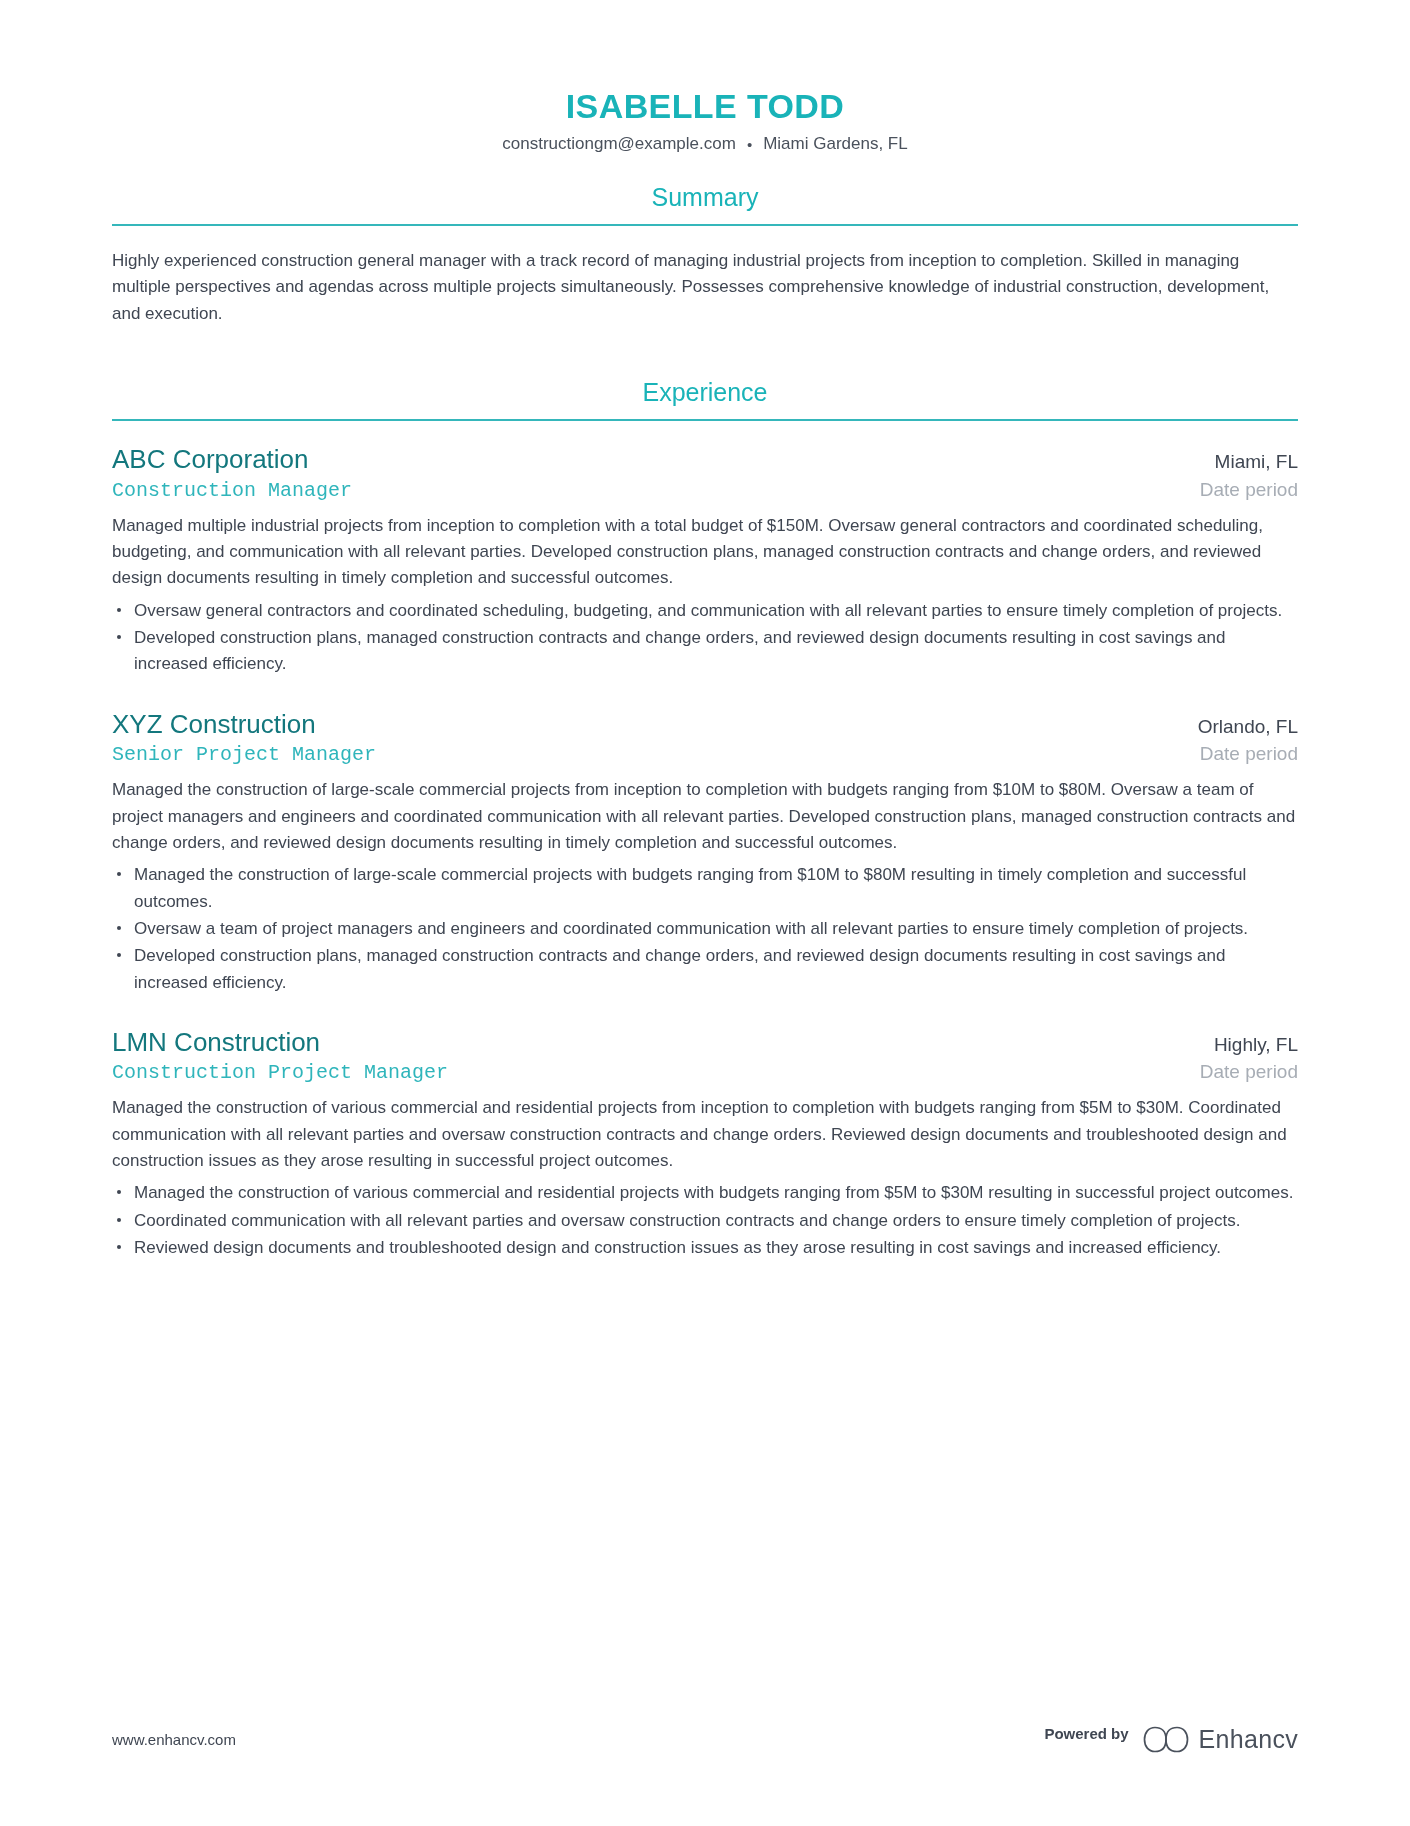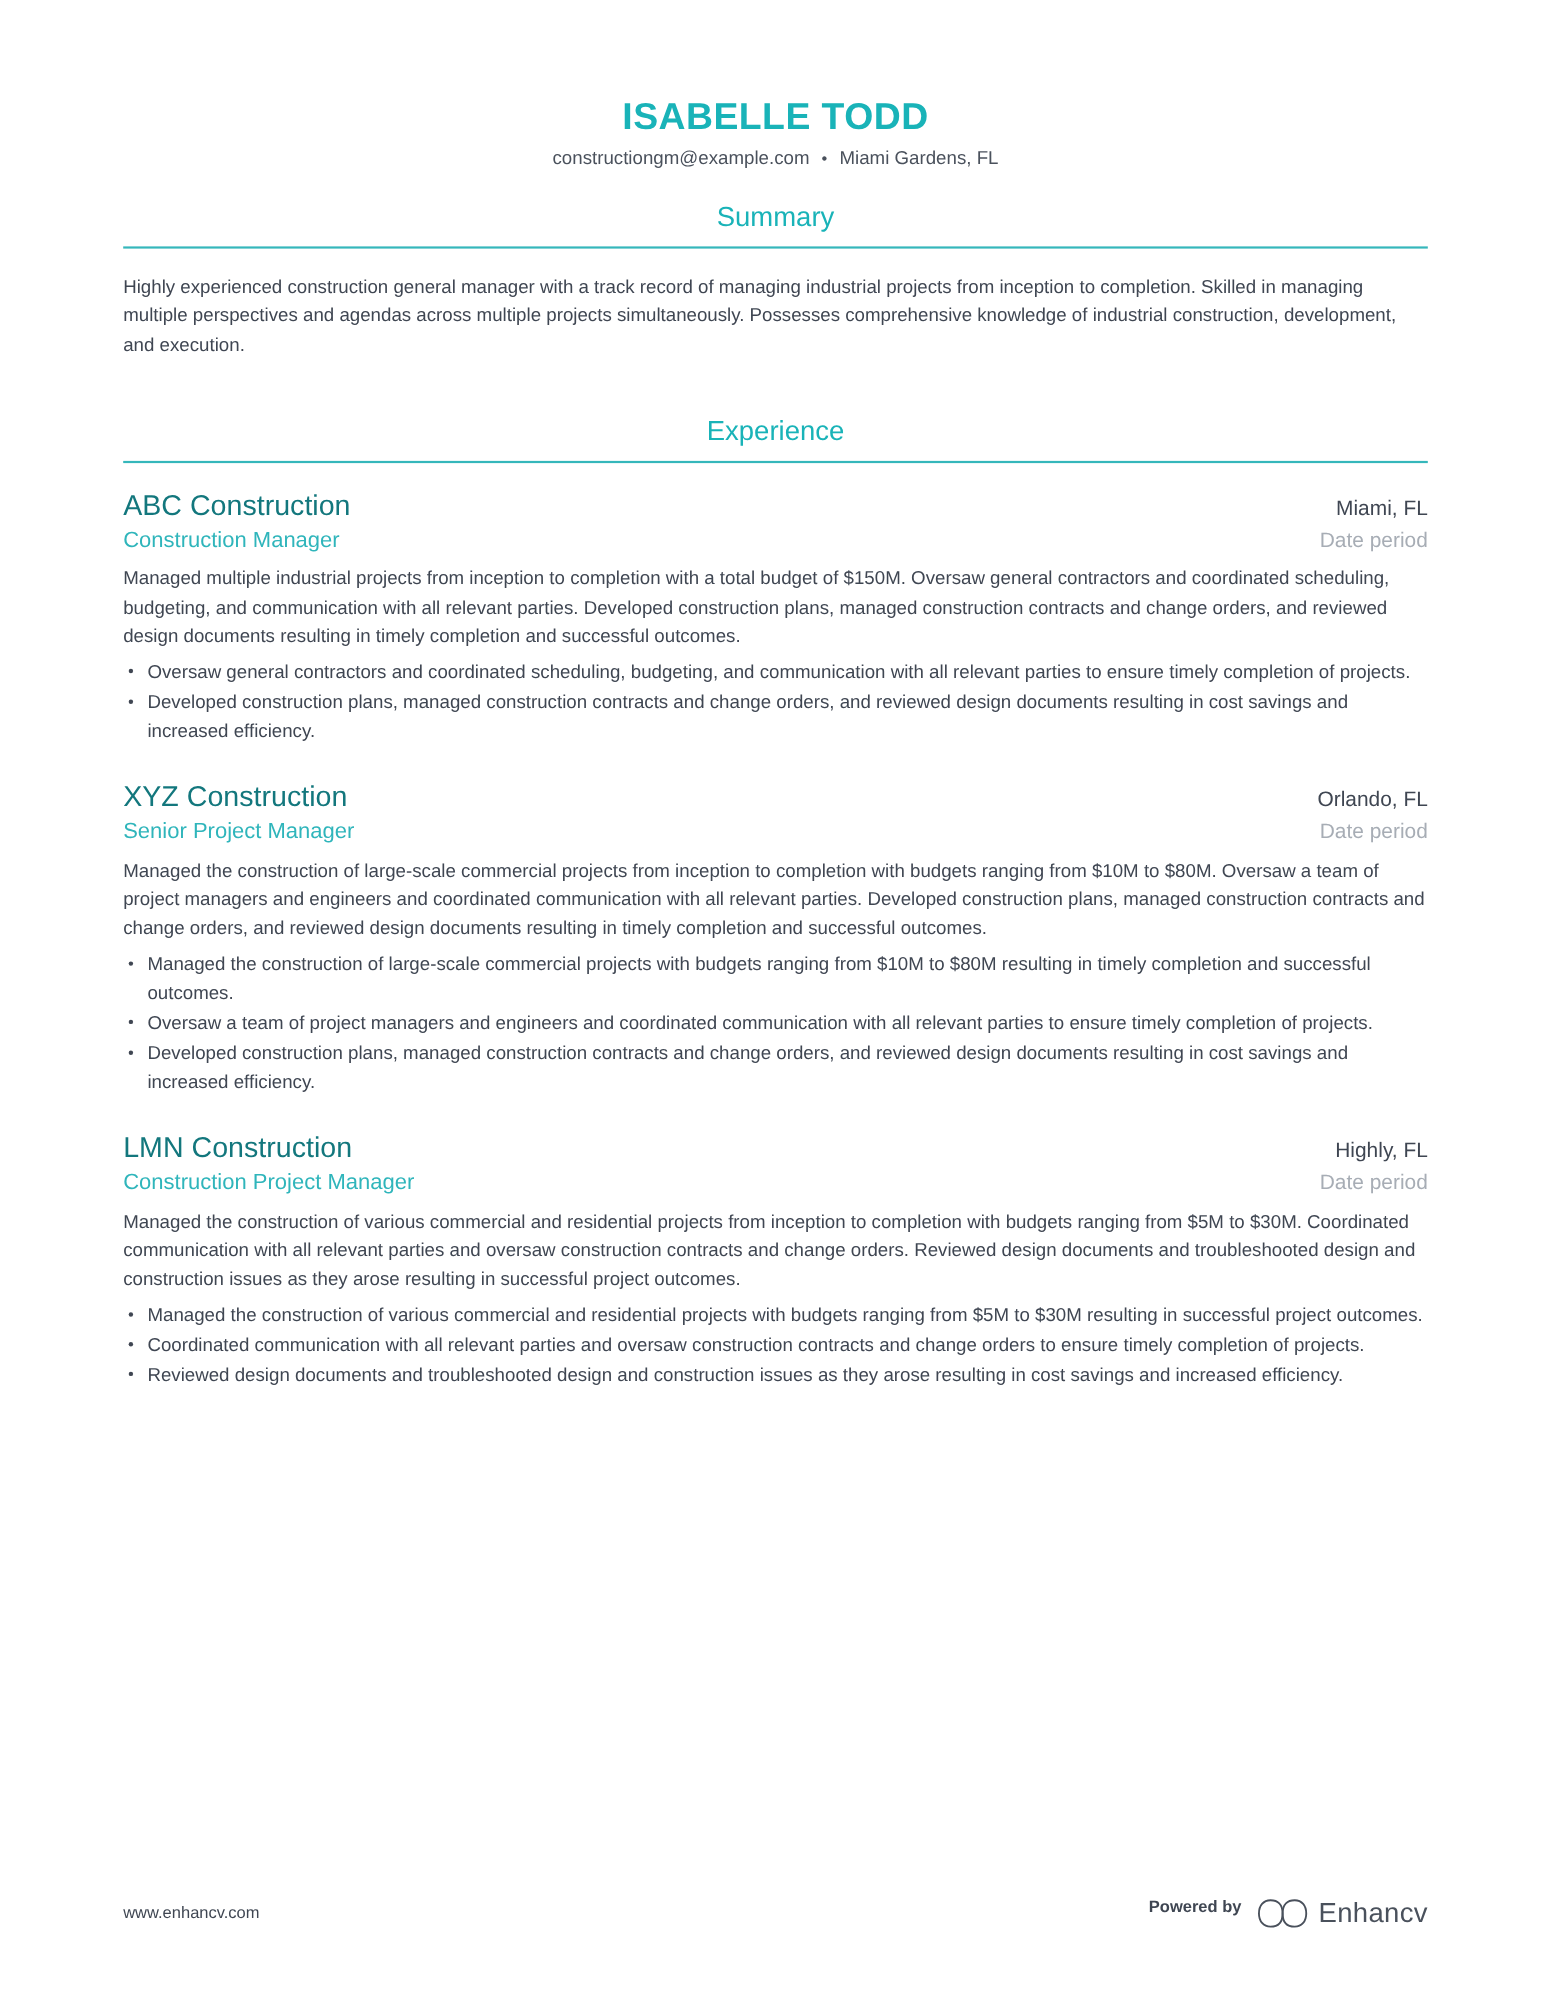"ABC Construction" div.job-company { text: Construction -> Corporation }
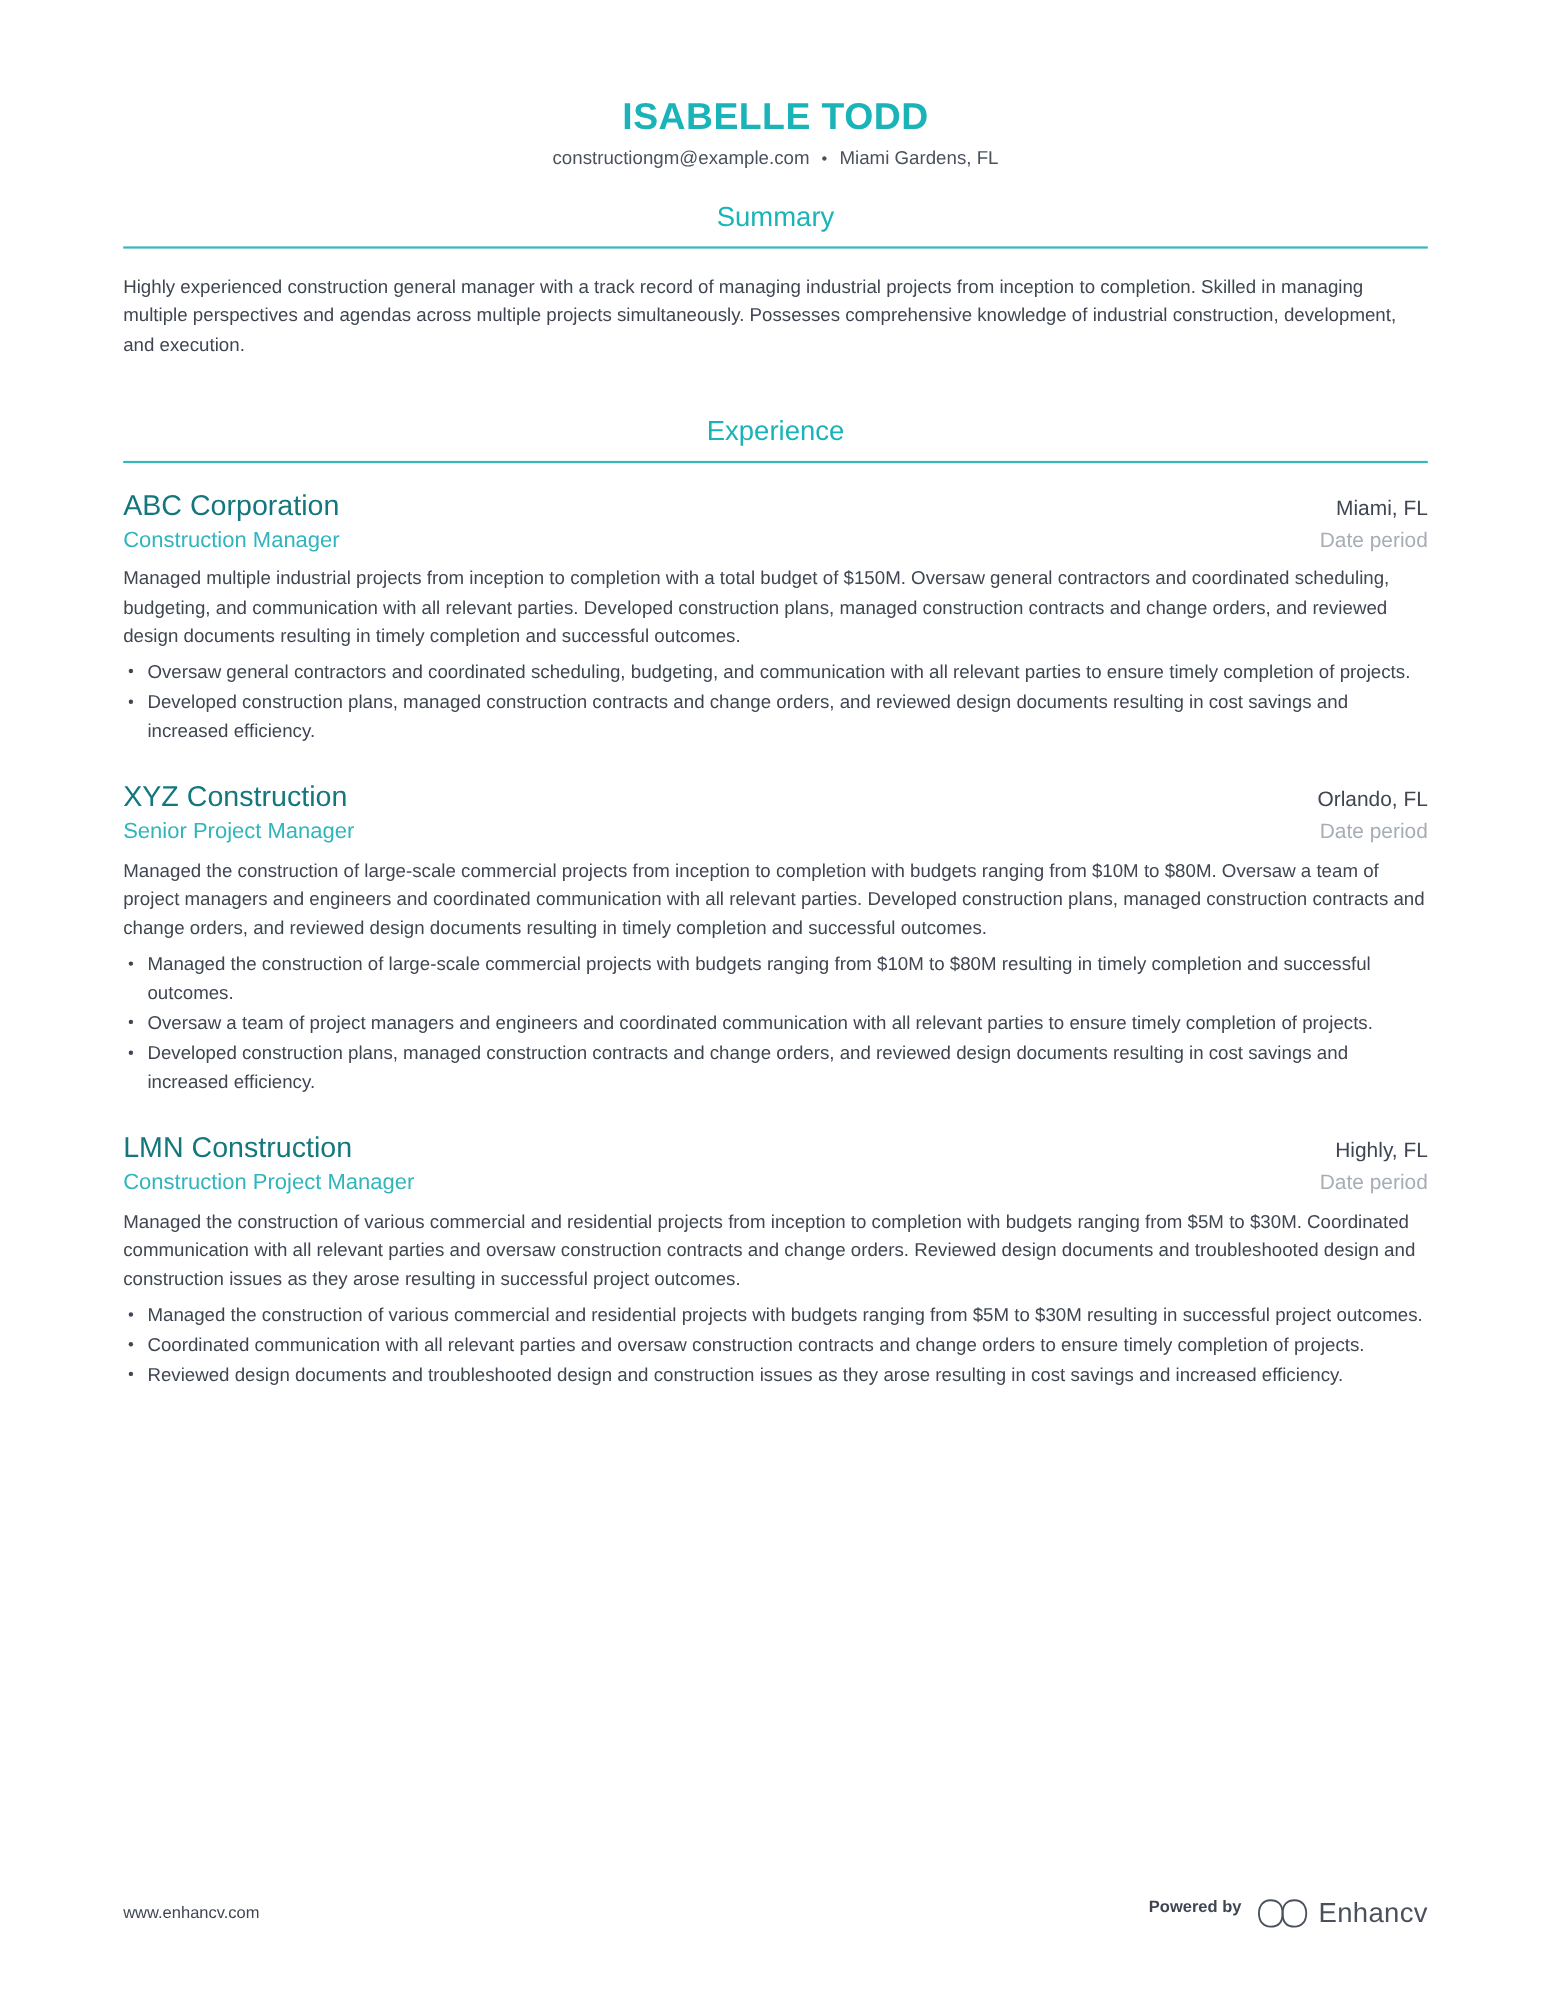"Construction Manager" .job-role { font-family: none -> Liberation Mono, monospace }
